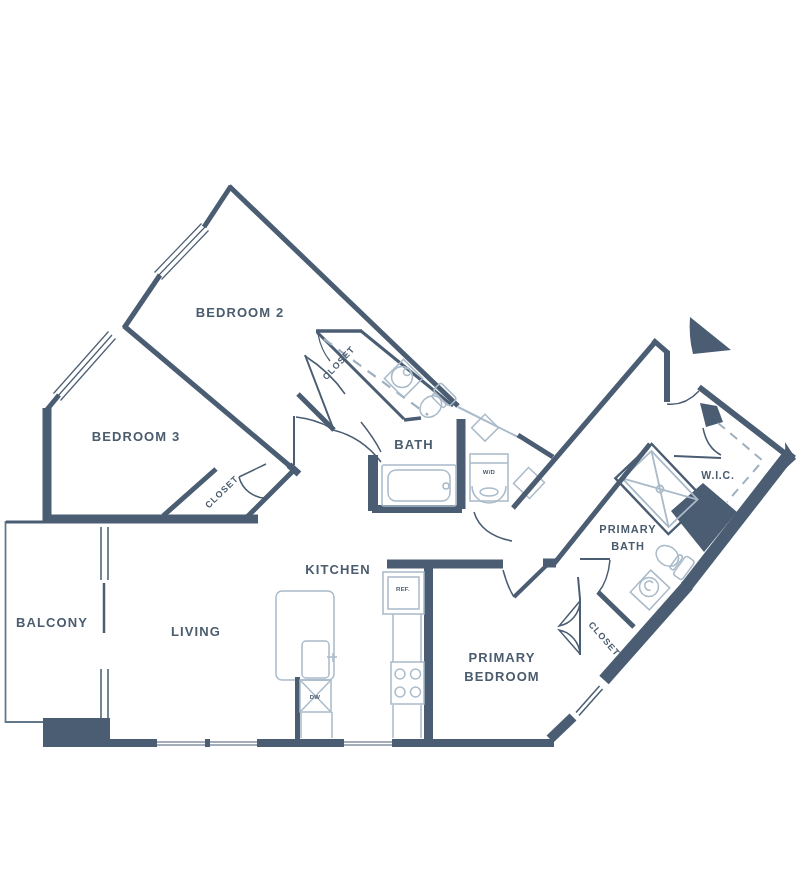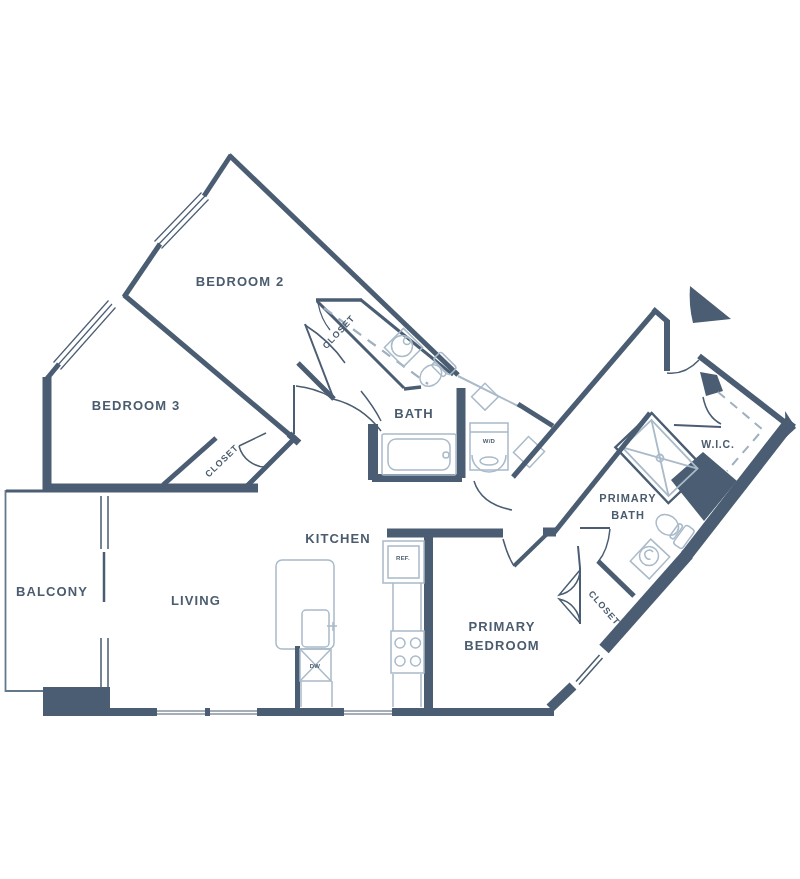"BEDROOM 2" .wrap { margin-top: none -> 31px }
